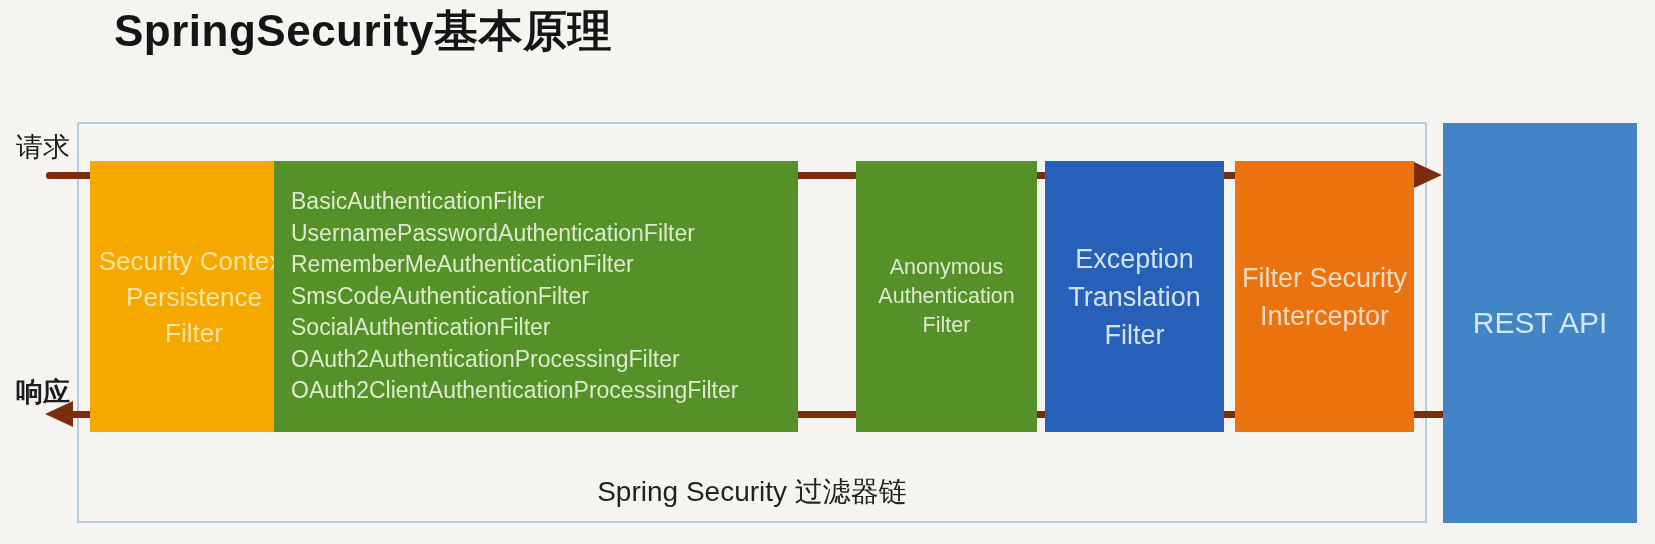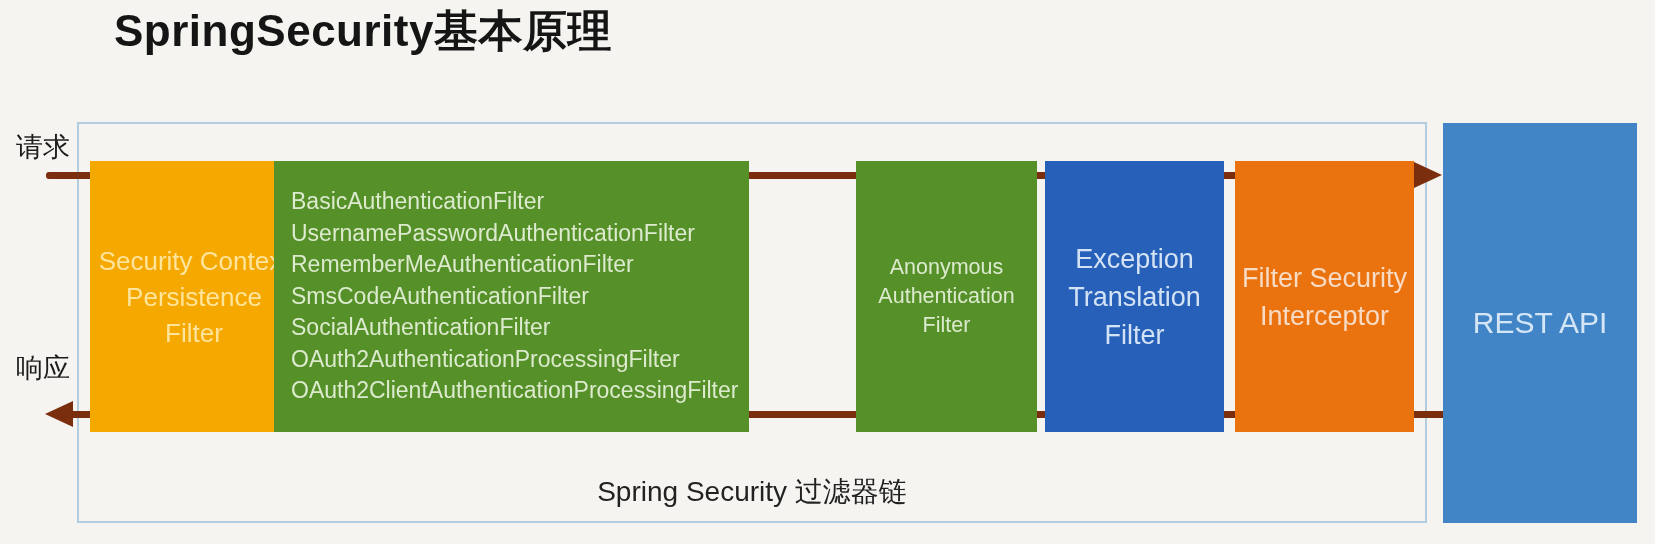"BasicAuthenticationFilter" .box.green-list { width: 475px -> 524px }
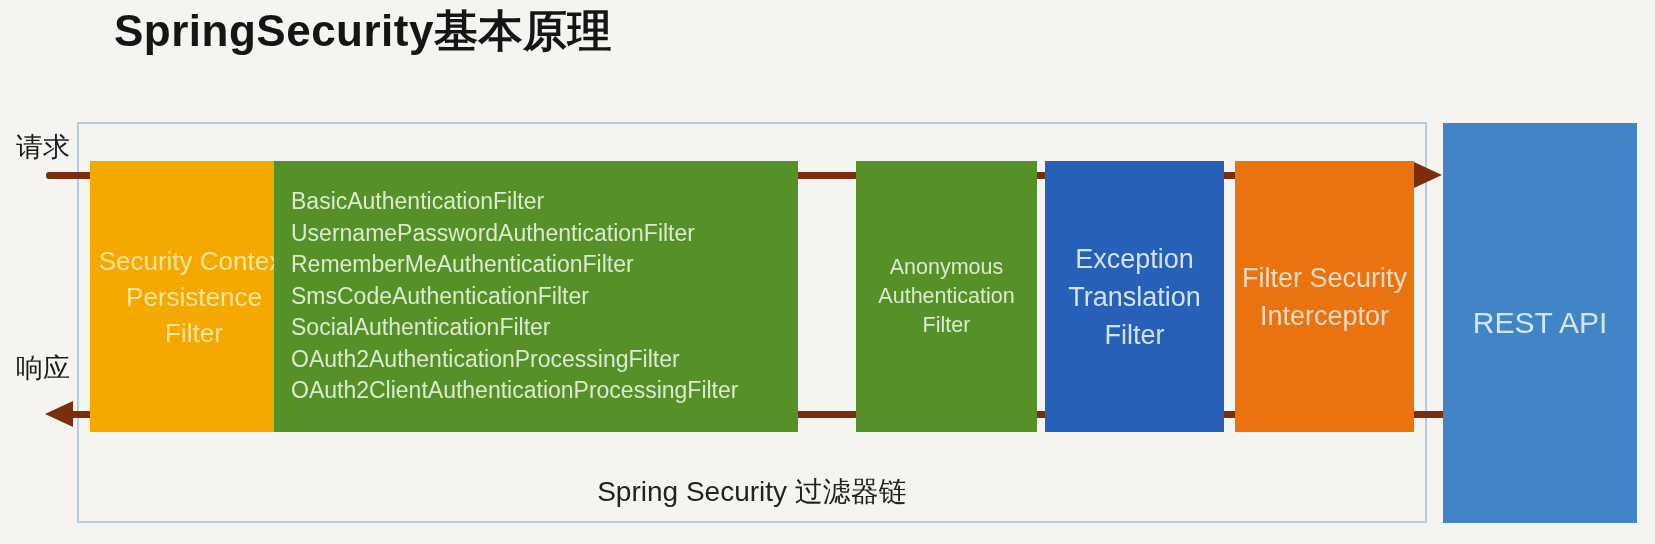"响应" .flow-label.response { font-weight: none -> bold; top: 350px -> 374px }
